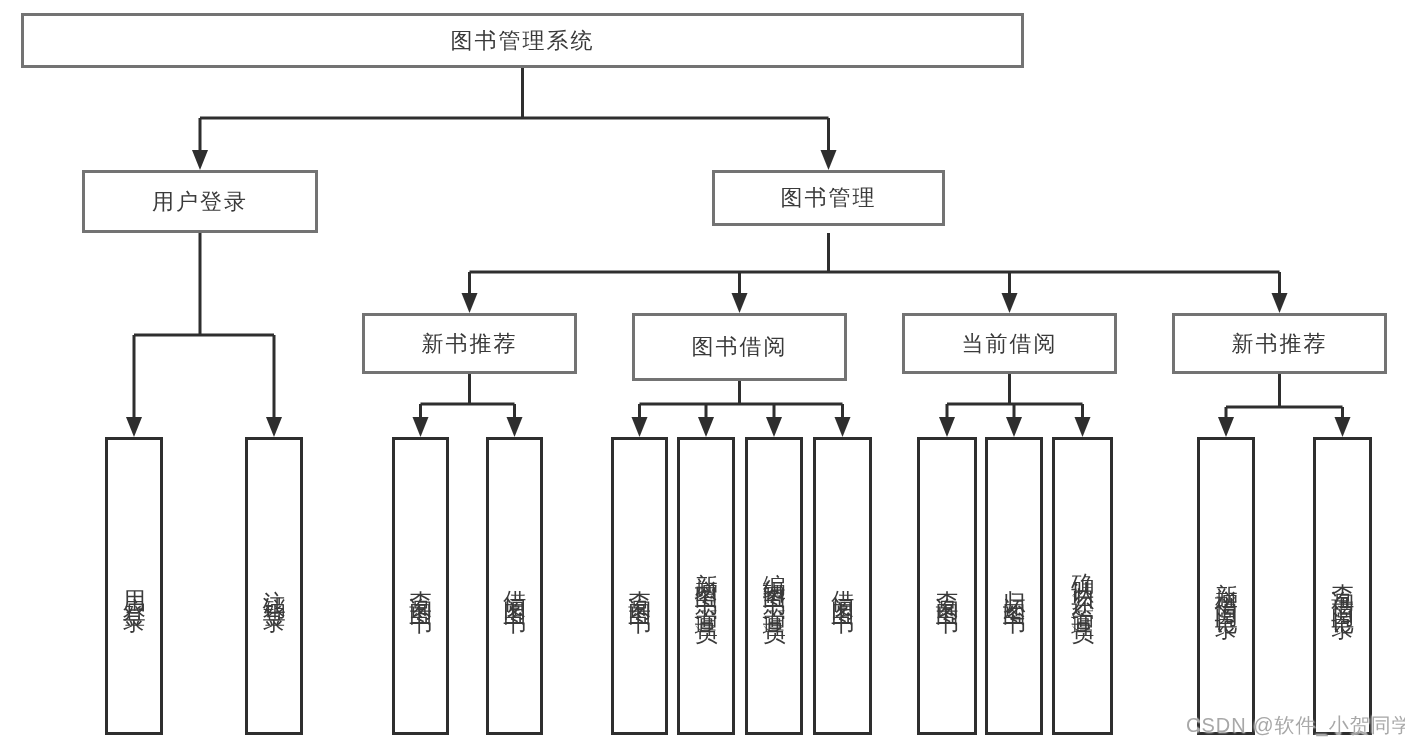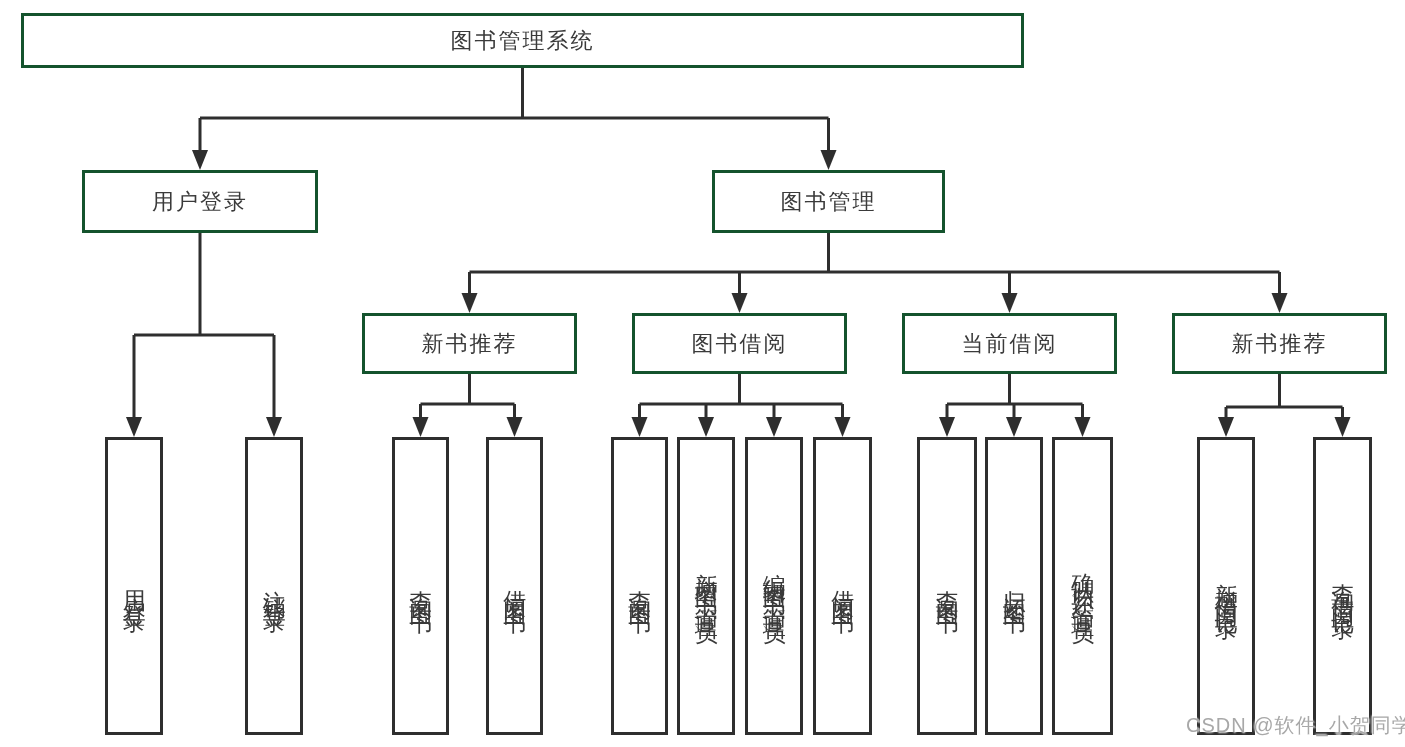"图书管理系统" .node { border: 3px solid #14532d -> 3px solid #737373 }
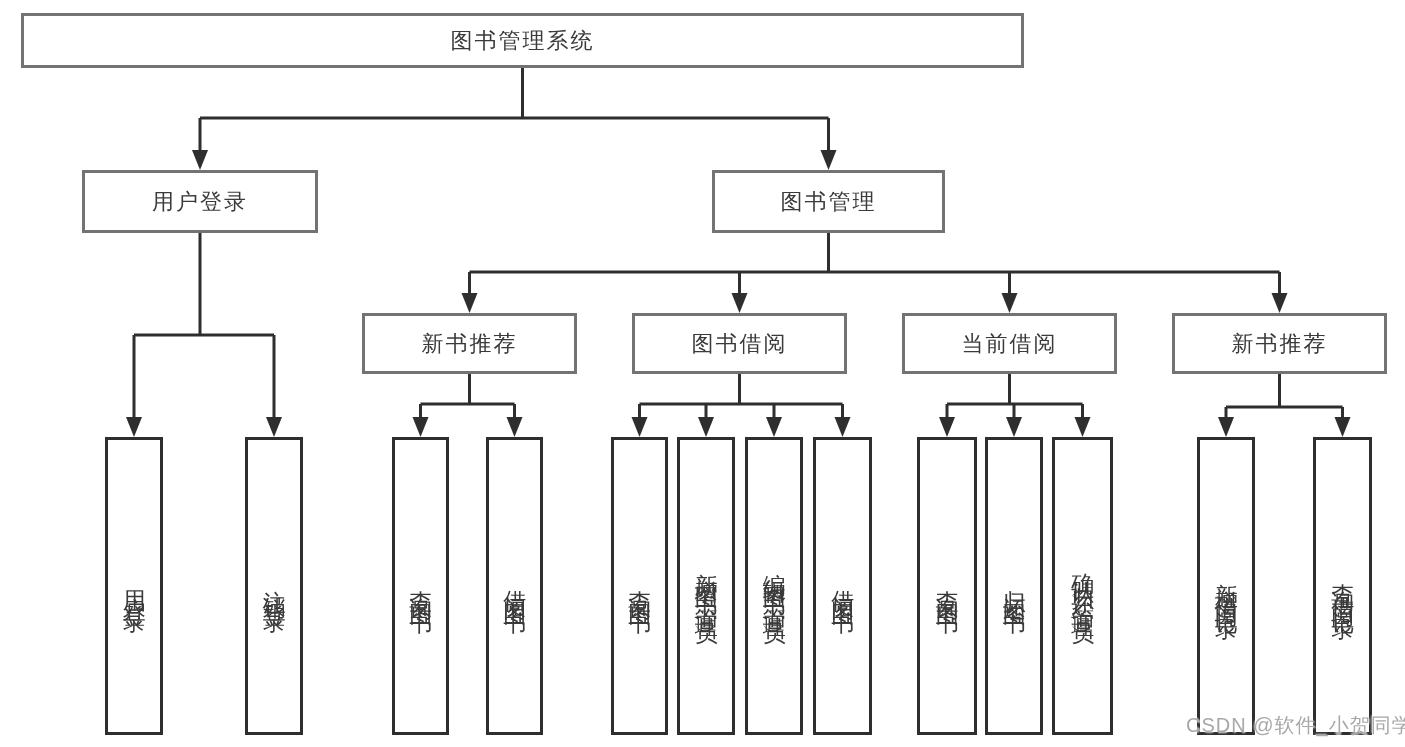"图书管理" div.node { height: 63px -> 56px }
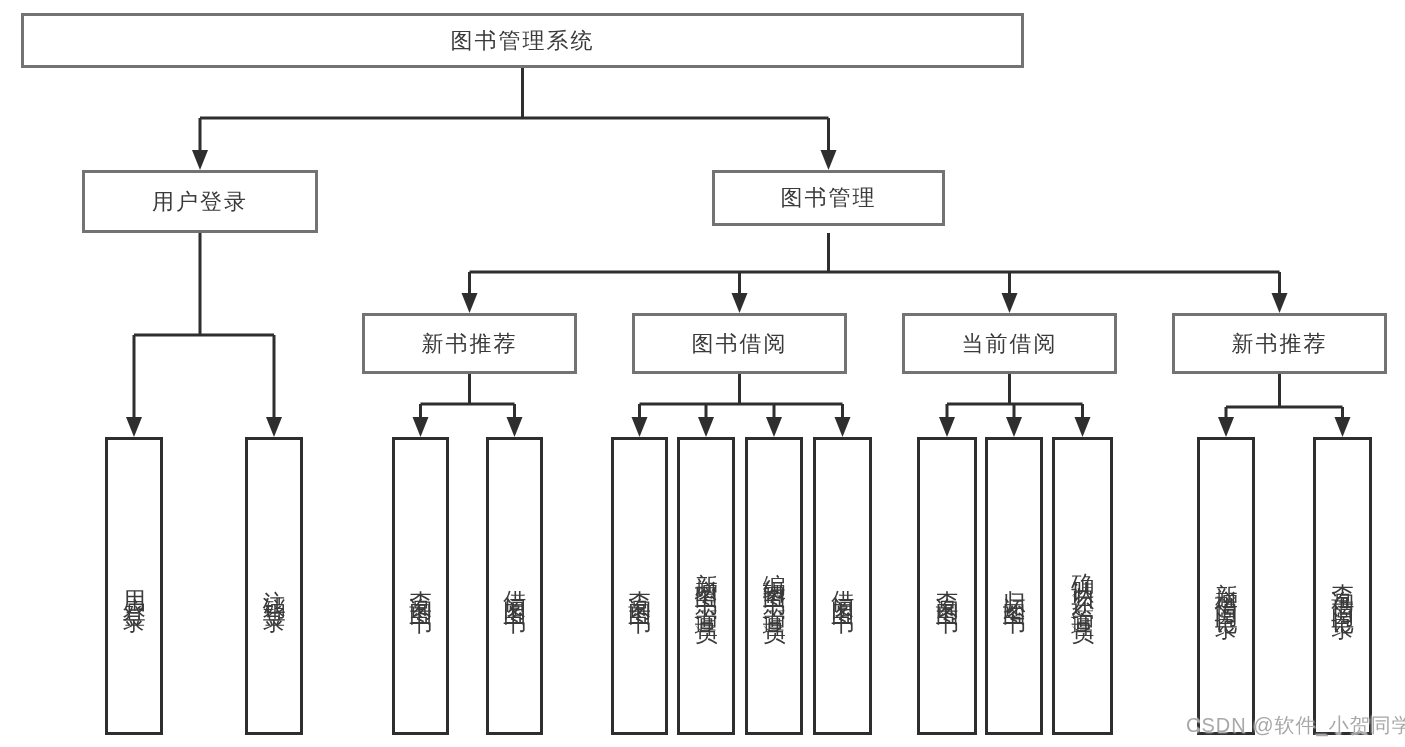"图书借阅" div.node { height: 61px -> 68px }
